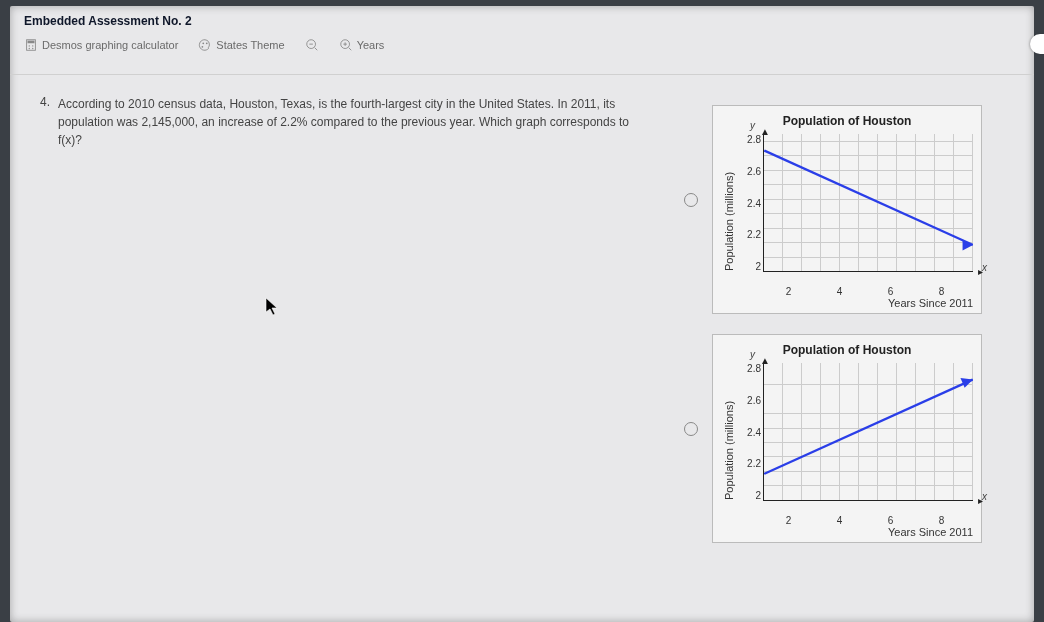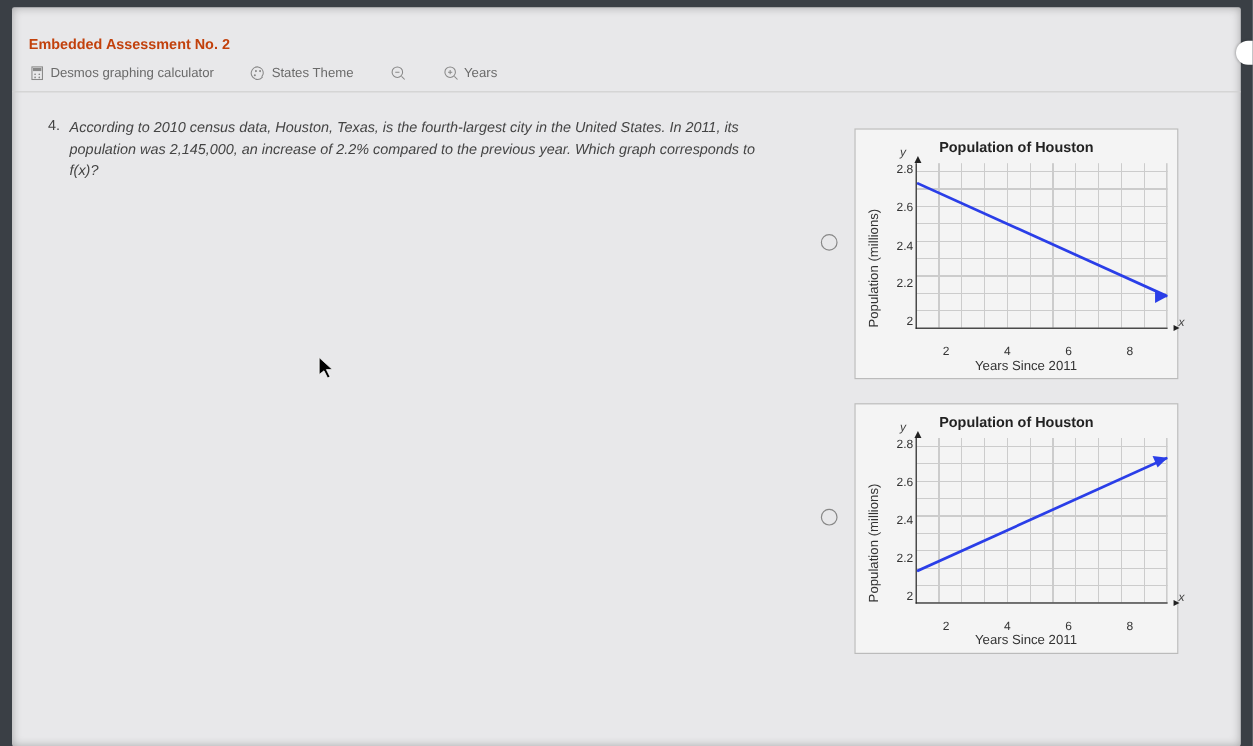"Embedded Assessment No. 2" .header { color: #c2410c -> #0f172a; padding: 24px 14px 4px 14px -> 8px 14px 4px 14px }
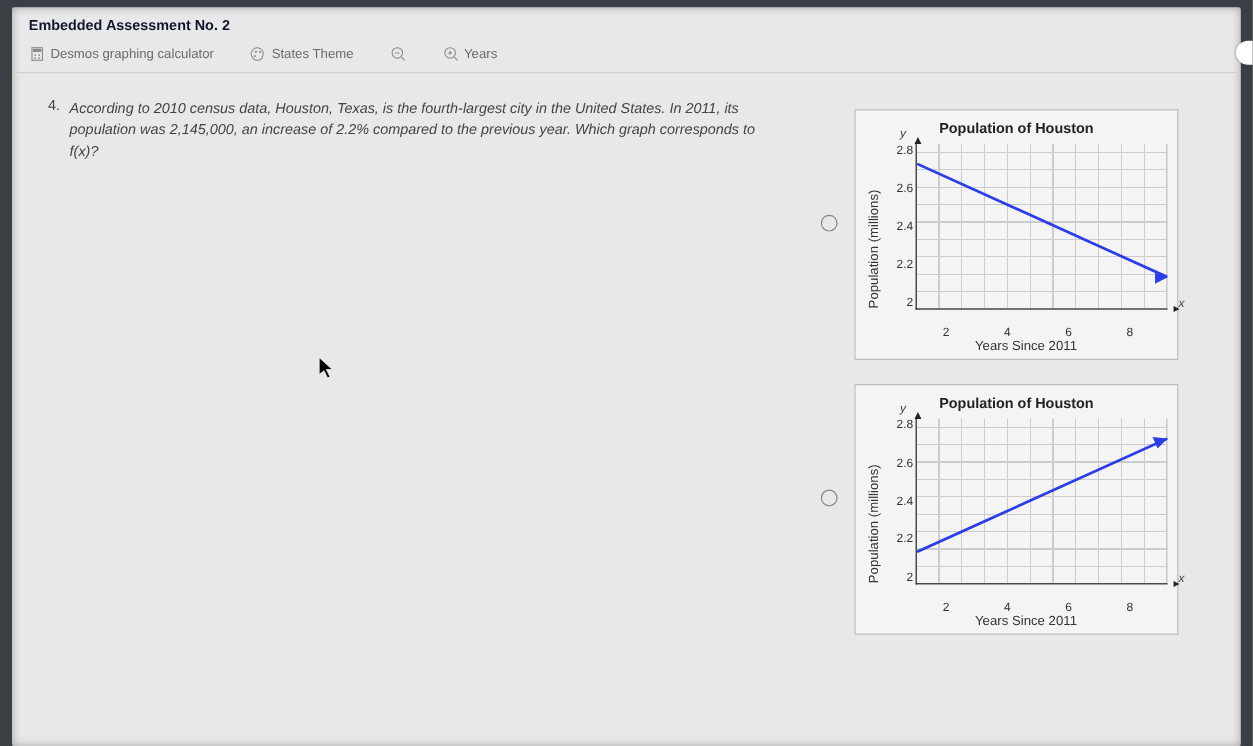"Desmos graphing calculator" .toolbar { gap: 30px -> 20px; padding: 6px 14px 8px 14px -> 6px 14px 22px 14px }
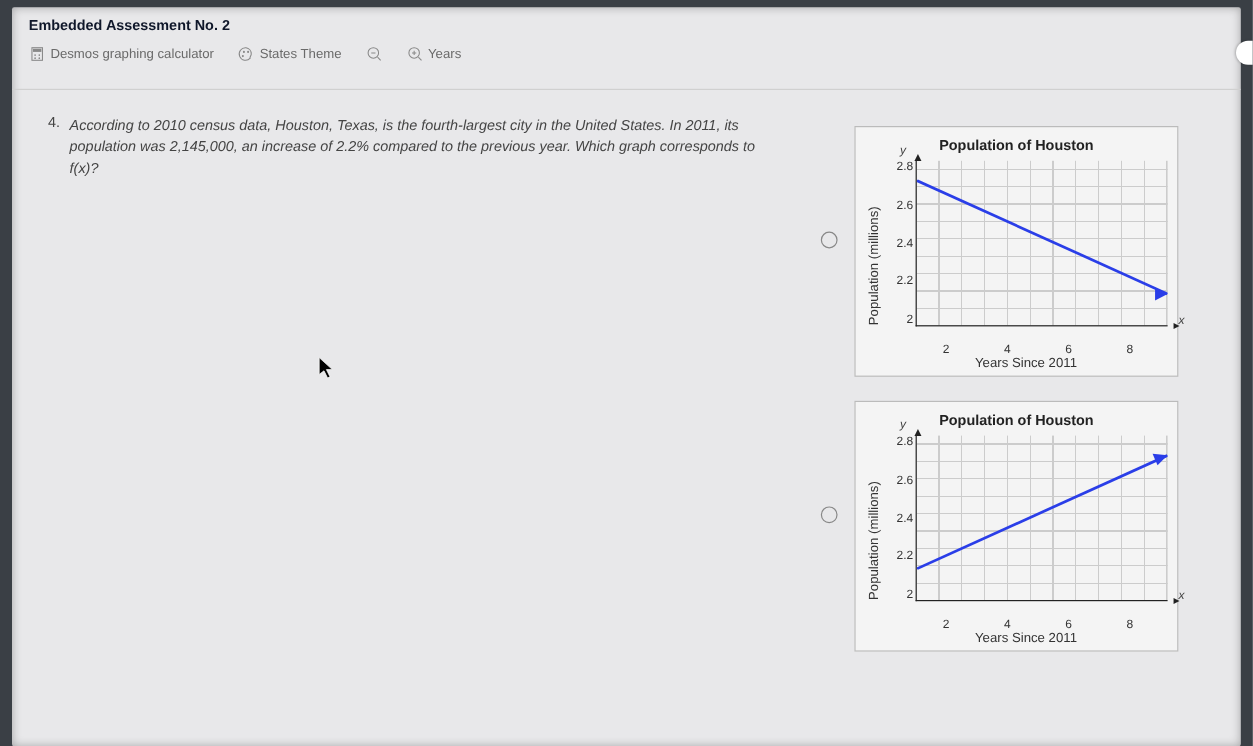"According to 2010 census data," .q-text { font-style: italic -> none }
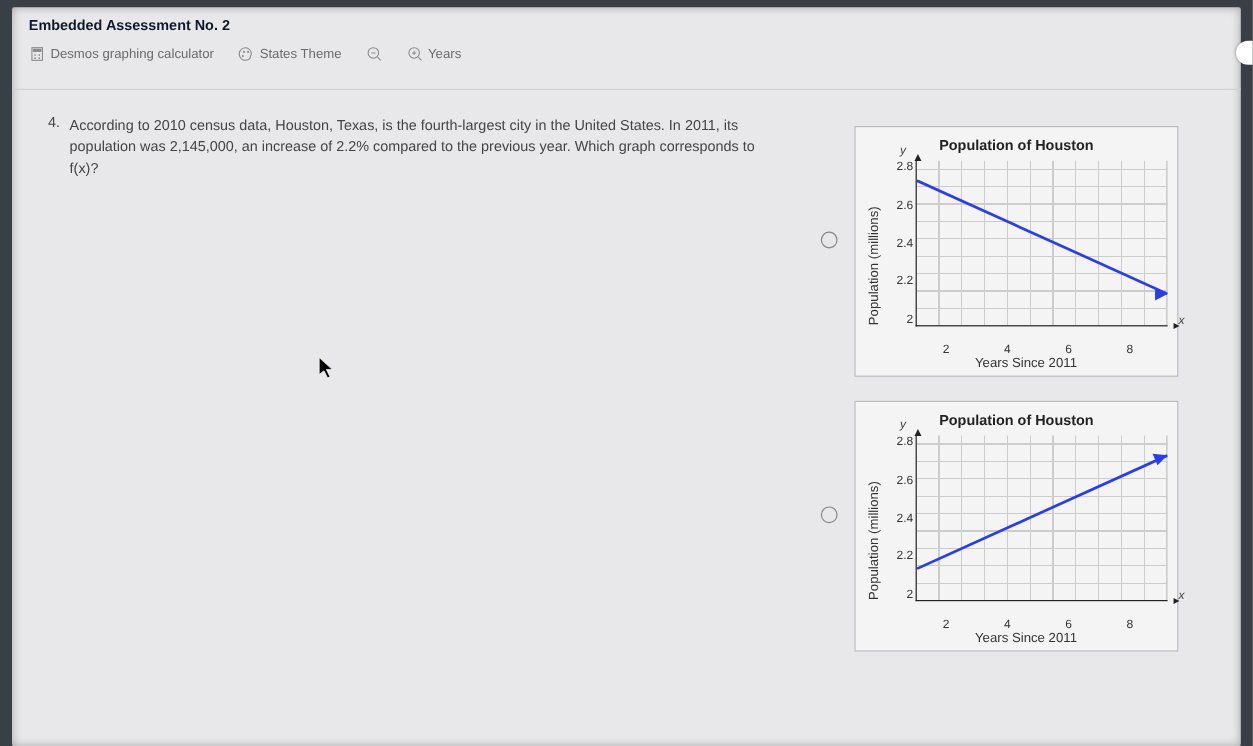"Years Since 2011" .xaxis-label { text-align: center -> right }
